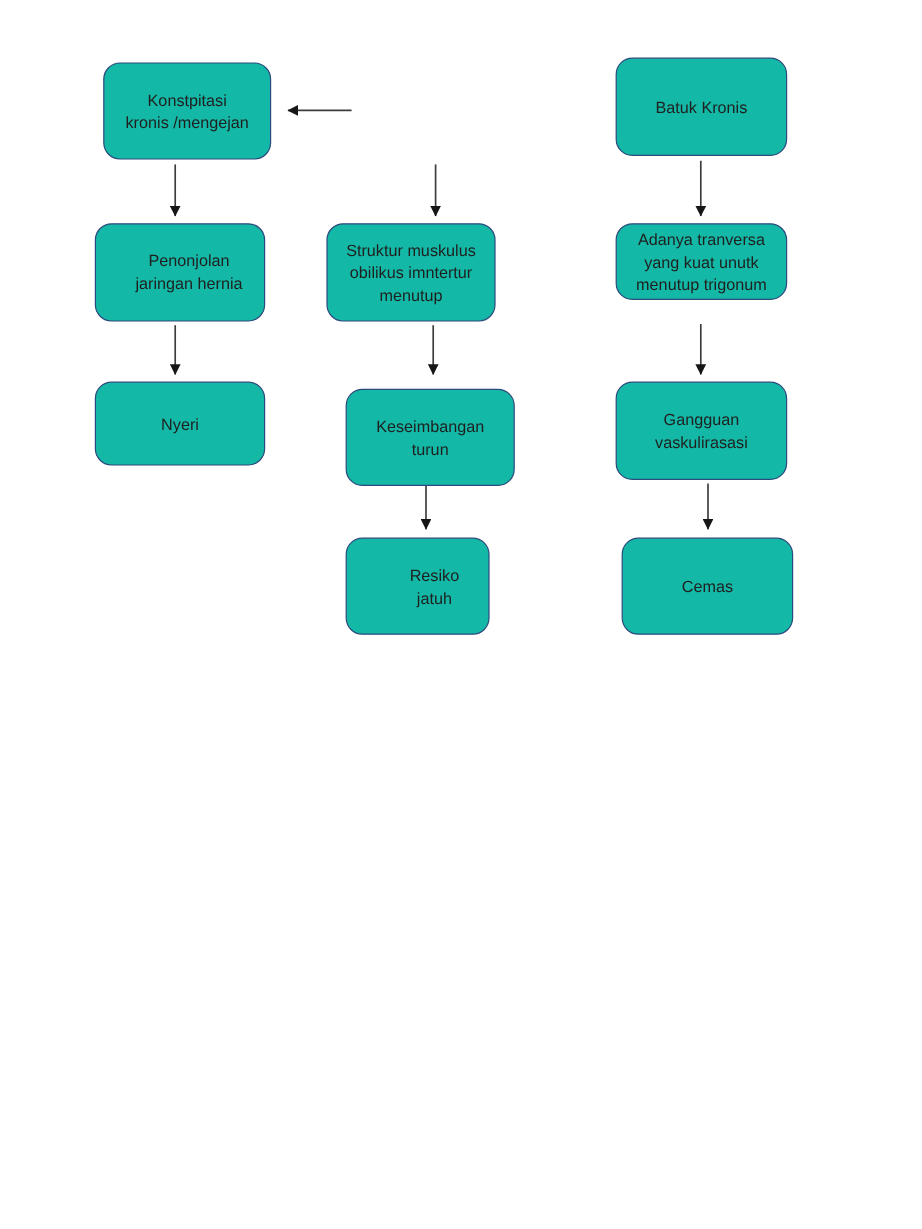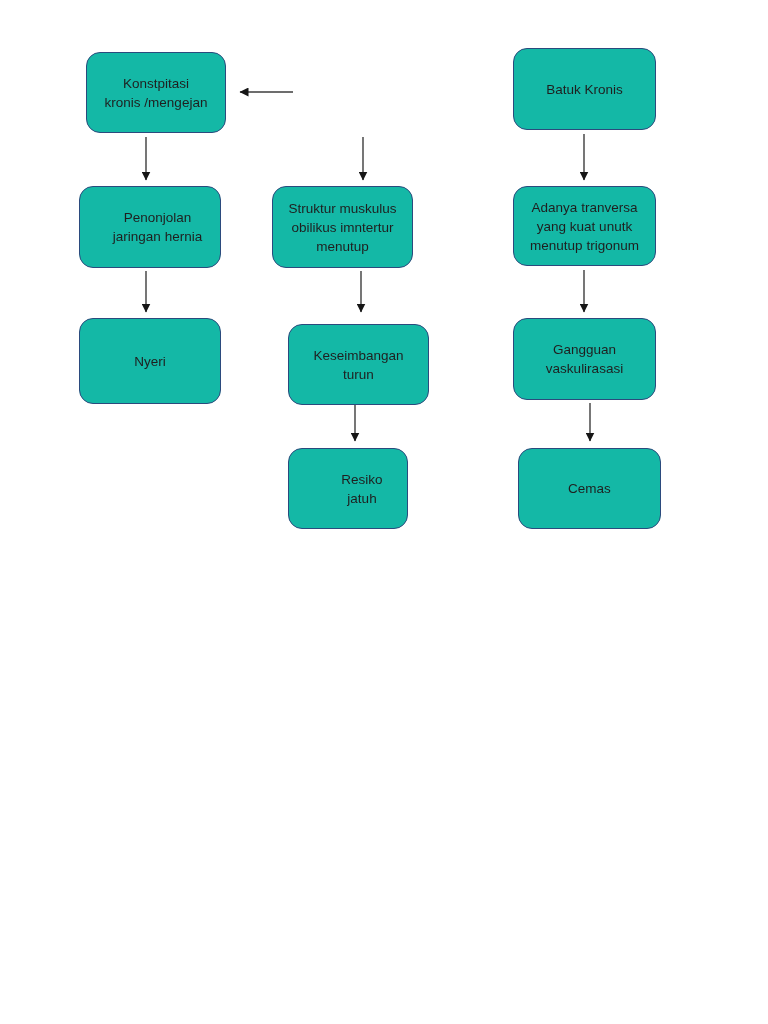"Adanya tranversa" .n5 { height: 80px -> 64px }
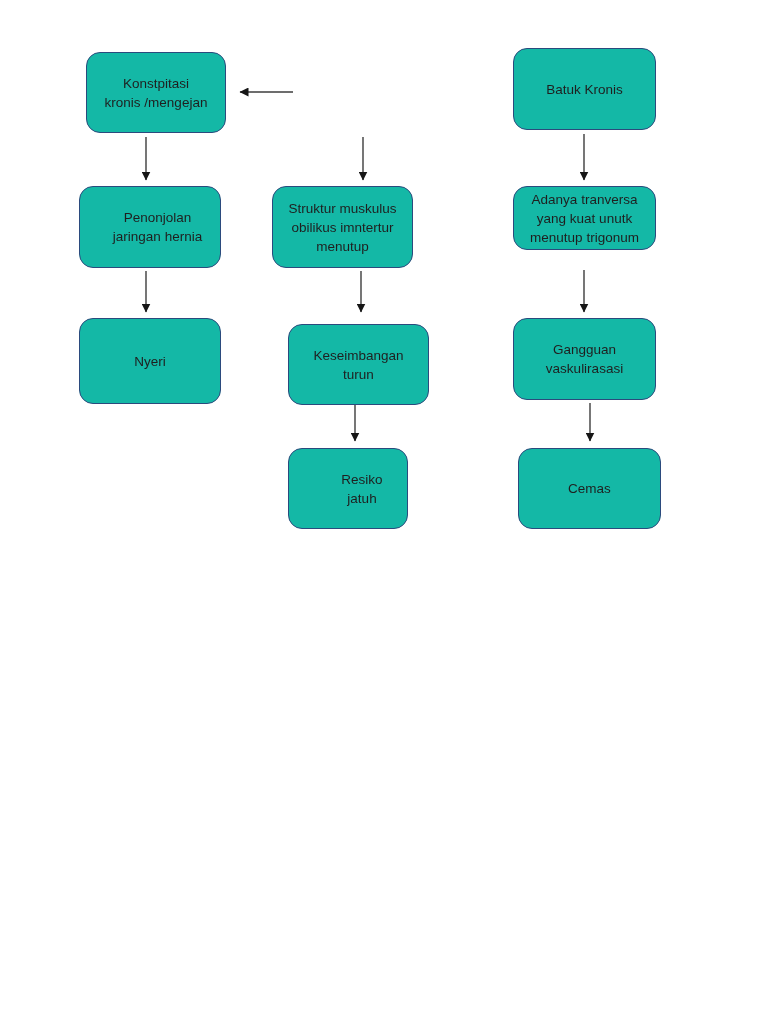"Nyeri" .n6 { height: 86px -> 70px }
